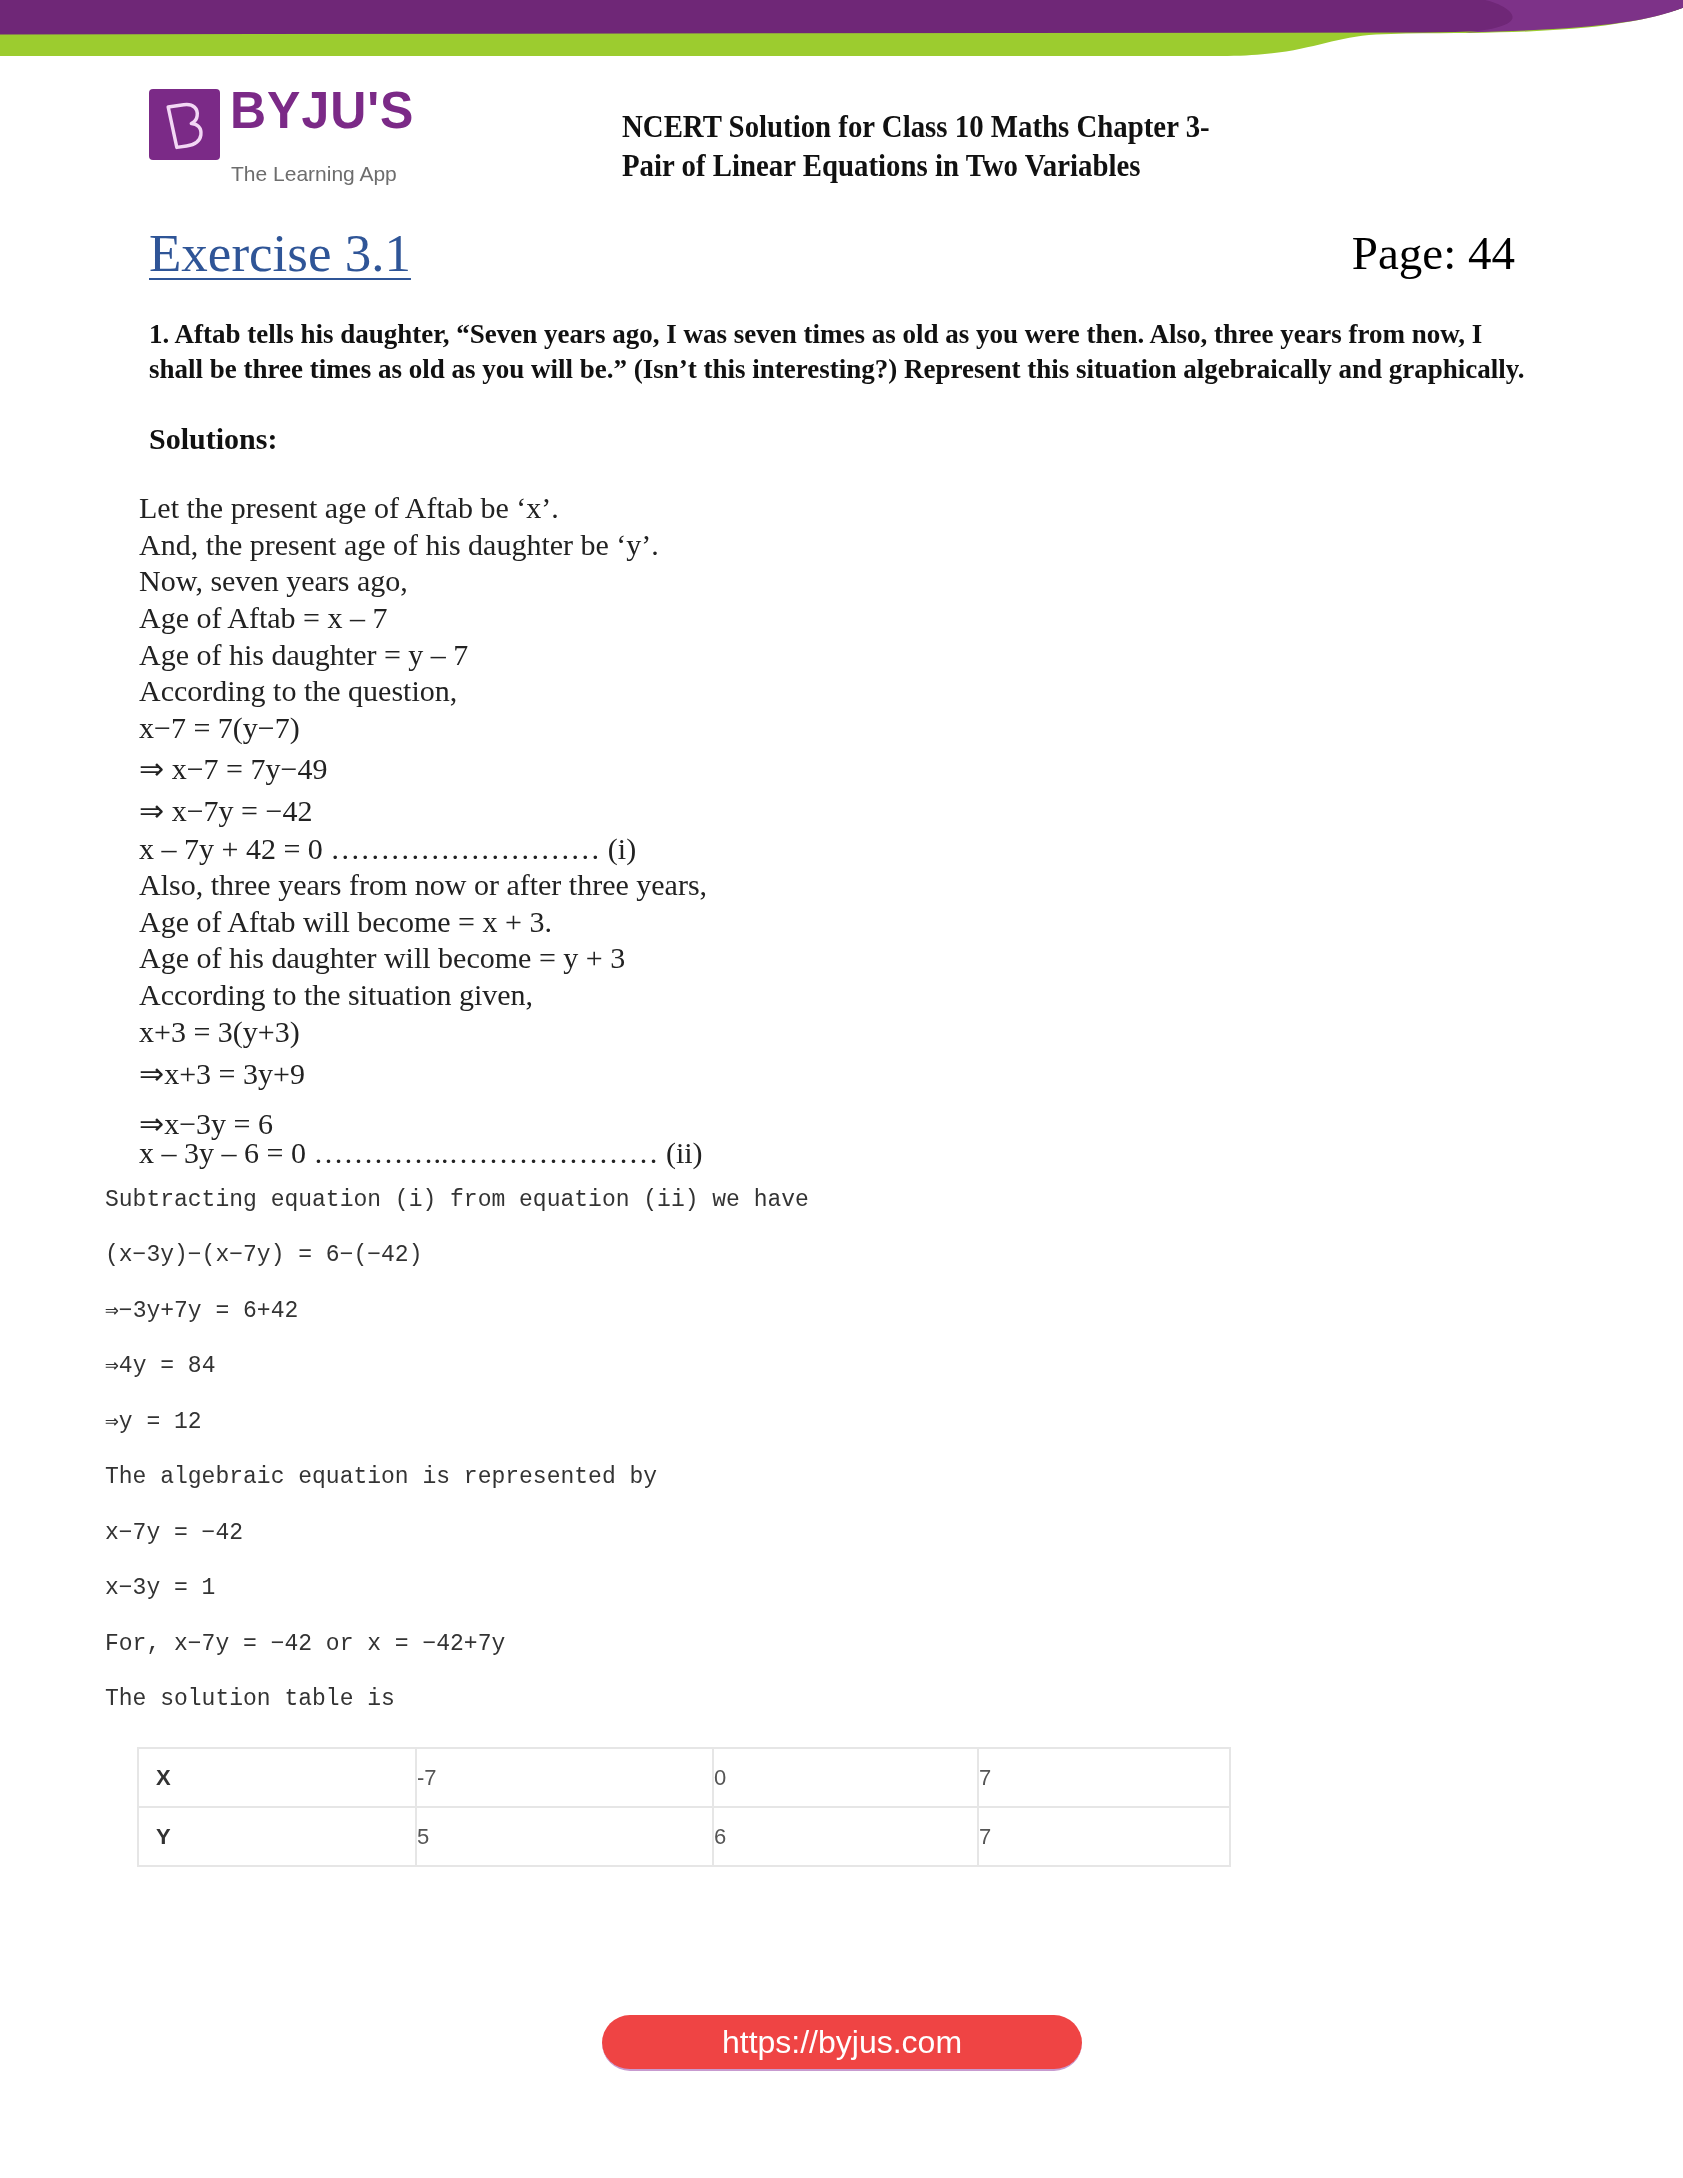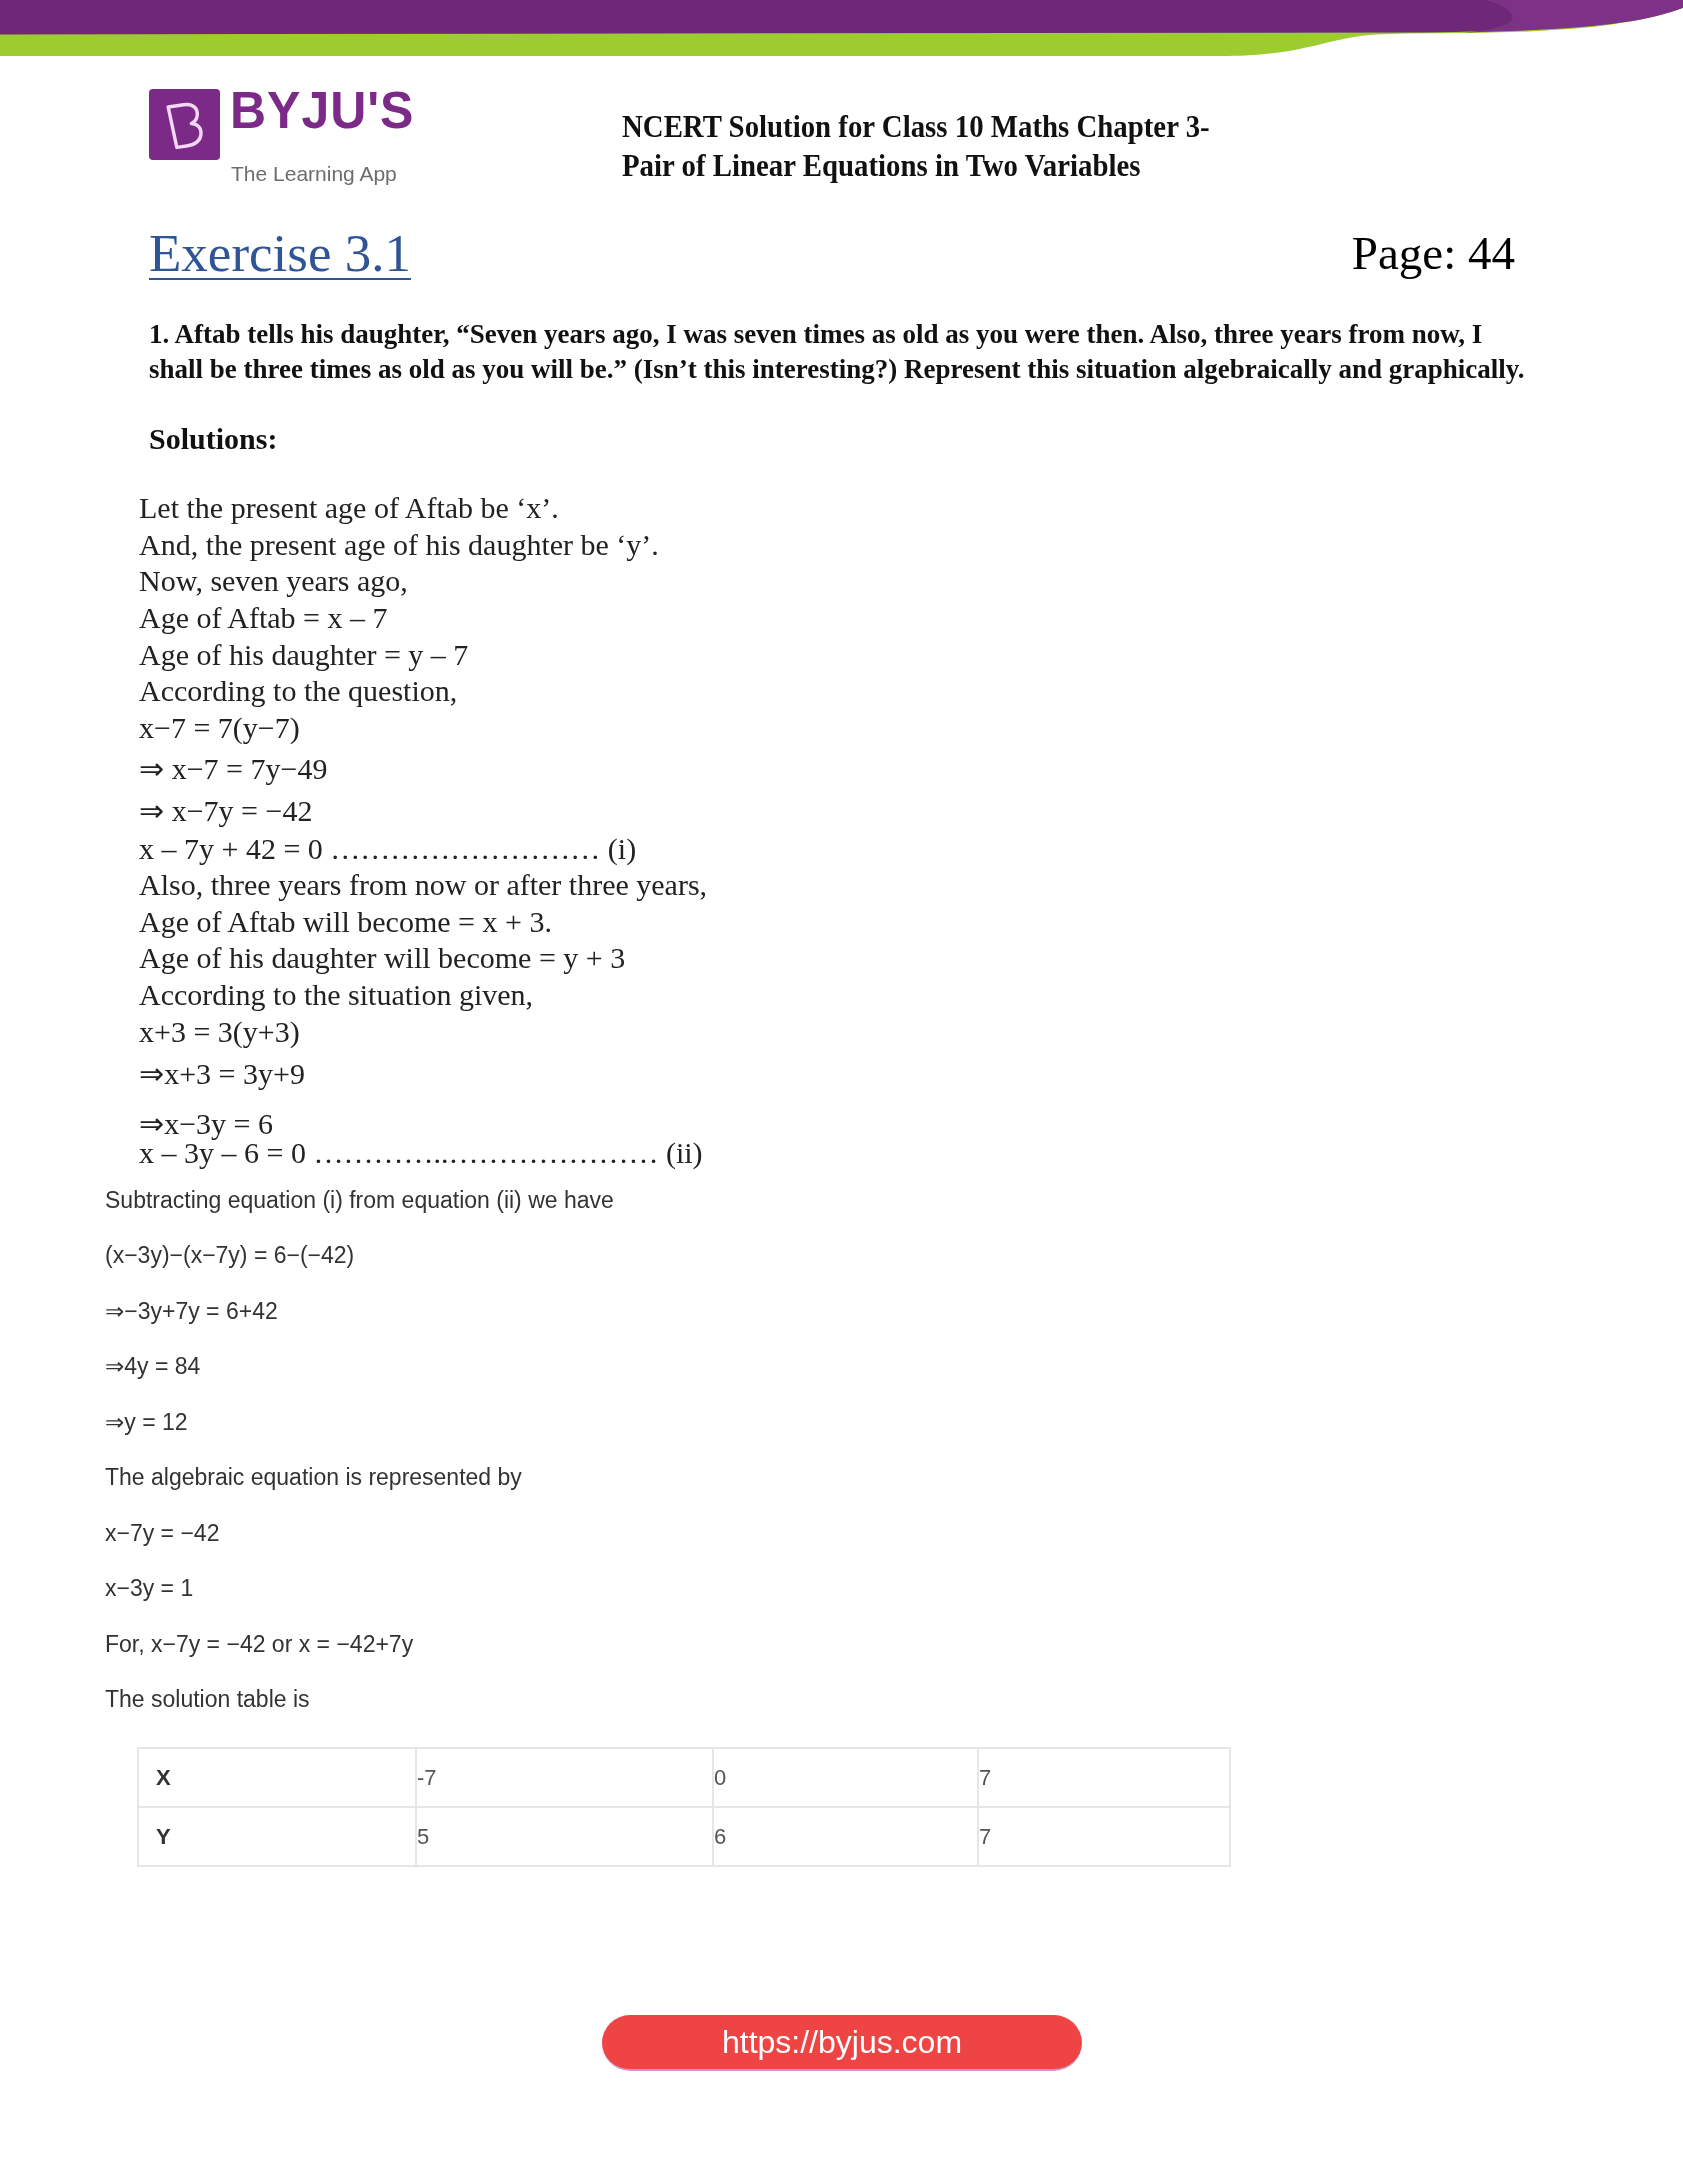"Subtracting equation (i) from equation" .sans { font-family: Liberation Sans, sans-serif -> Liberation Mono, monospace }
